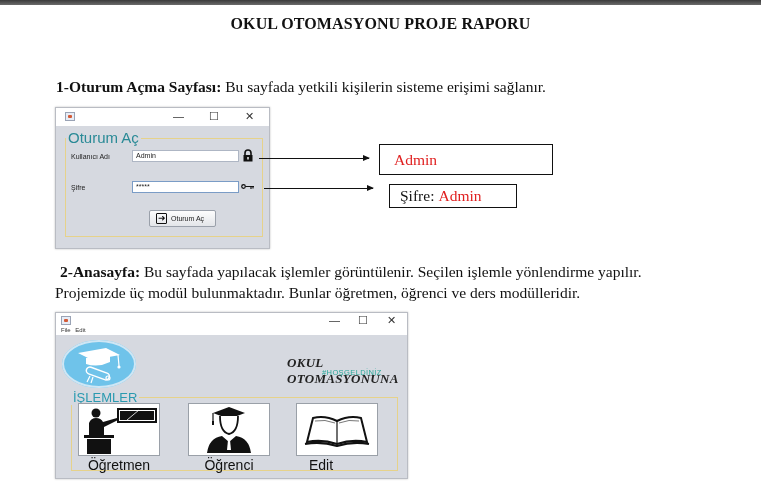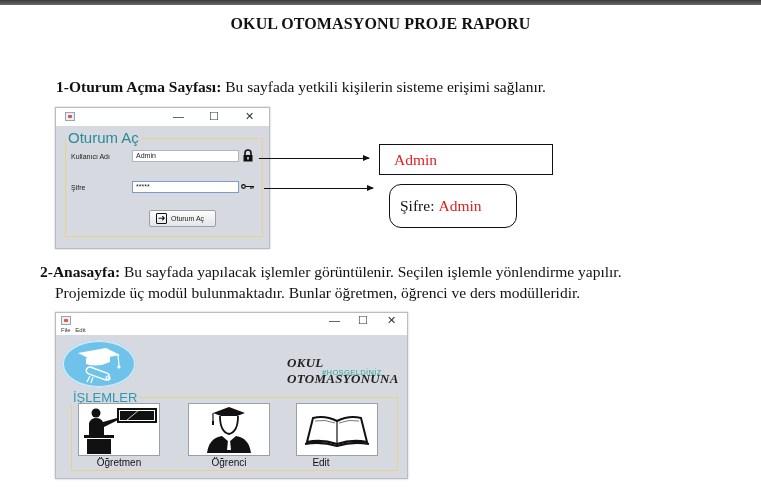"Şifre:" div.callout { border-radius: 12px -> none; height: 44px -> 24px }
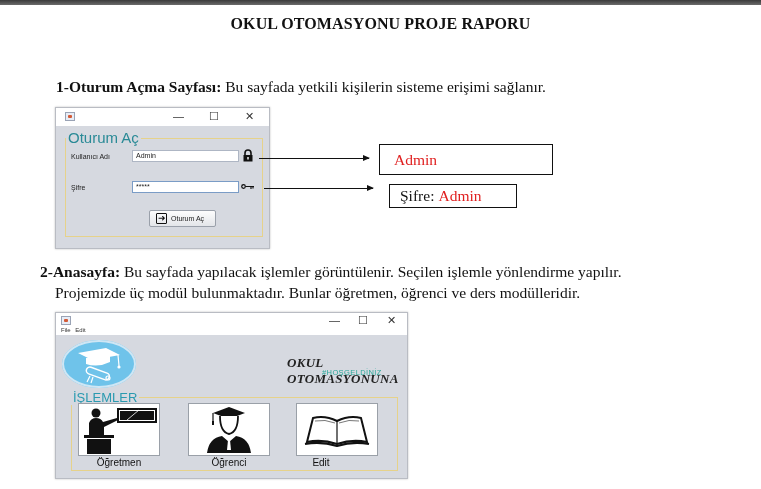"2-Anasayfa: Bu sayfada yapılacak" div.para { left: 40px -> 60px }
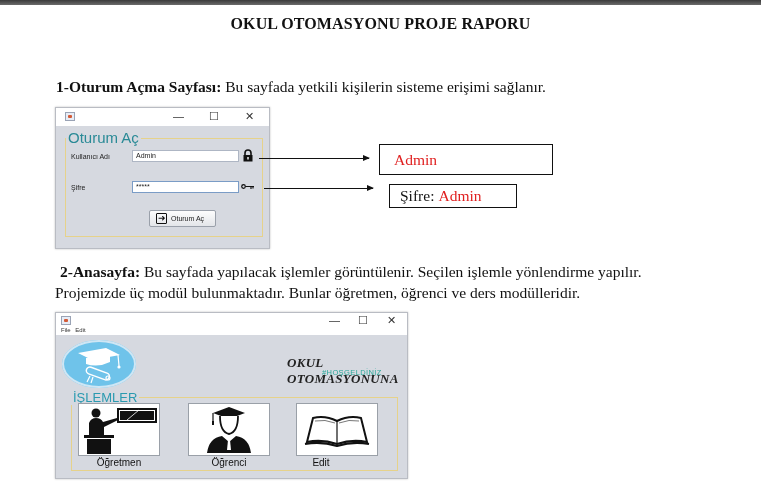"Öğretmen" .tile-label { font-size: 10px -> 14px }
